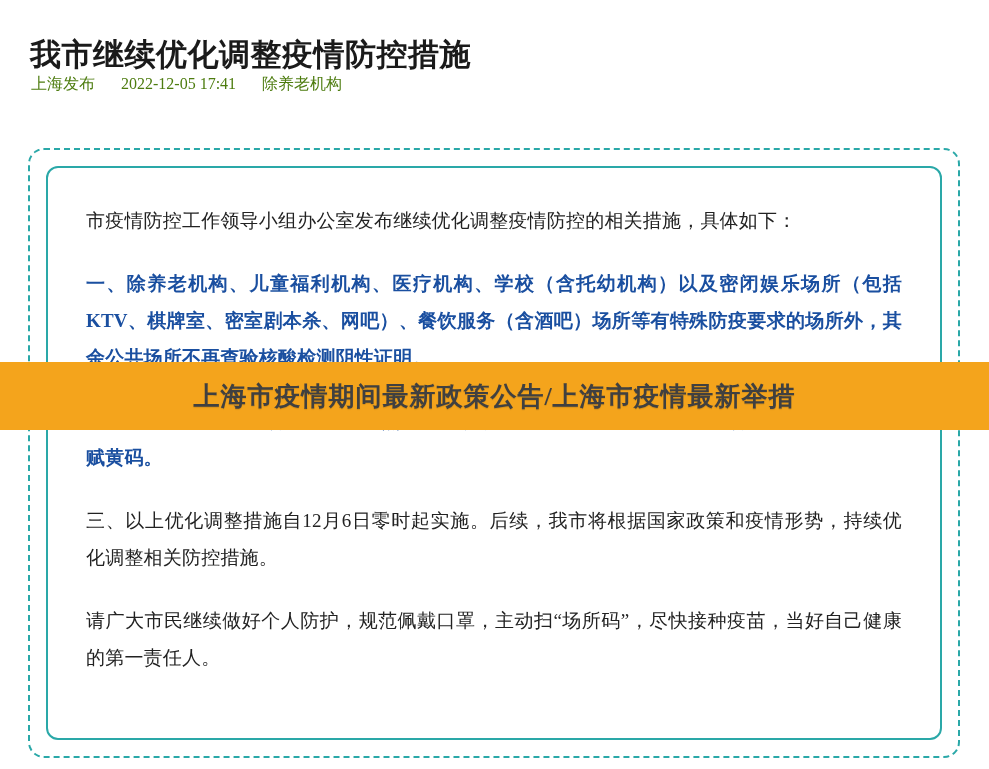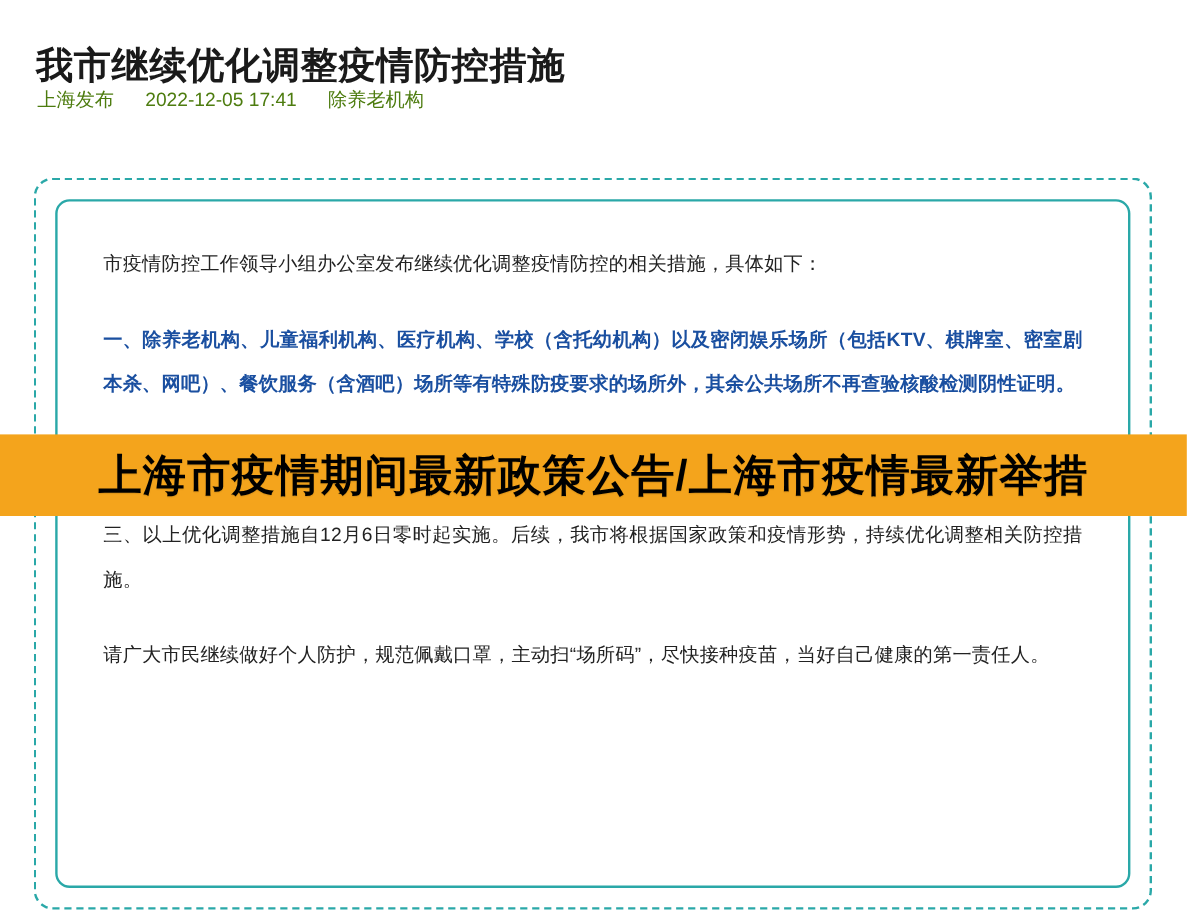"我市继续优化调整疫情防控措施" .page { font-family: none -> Liberation Serif, serif }
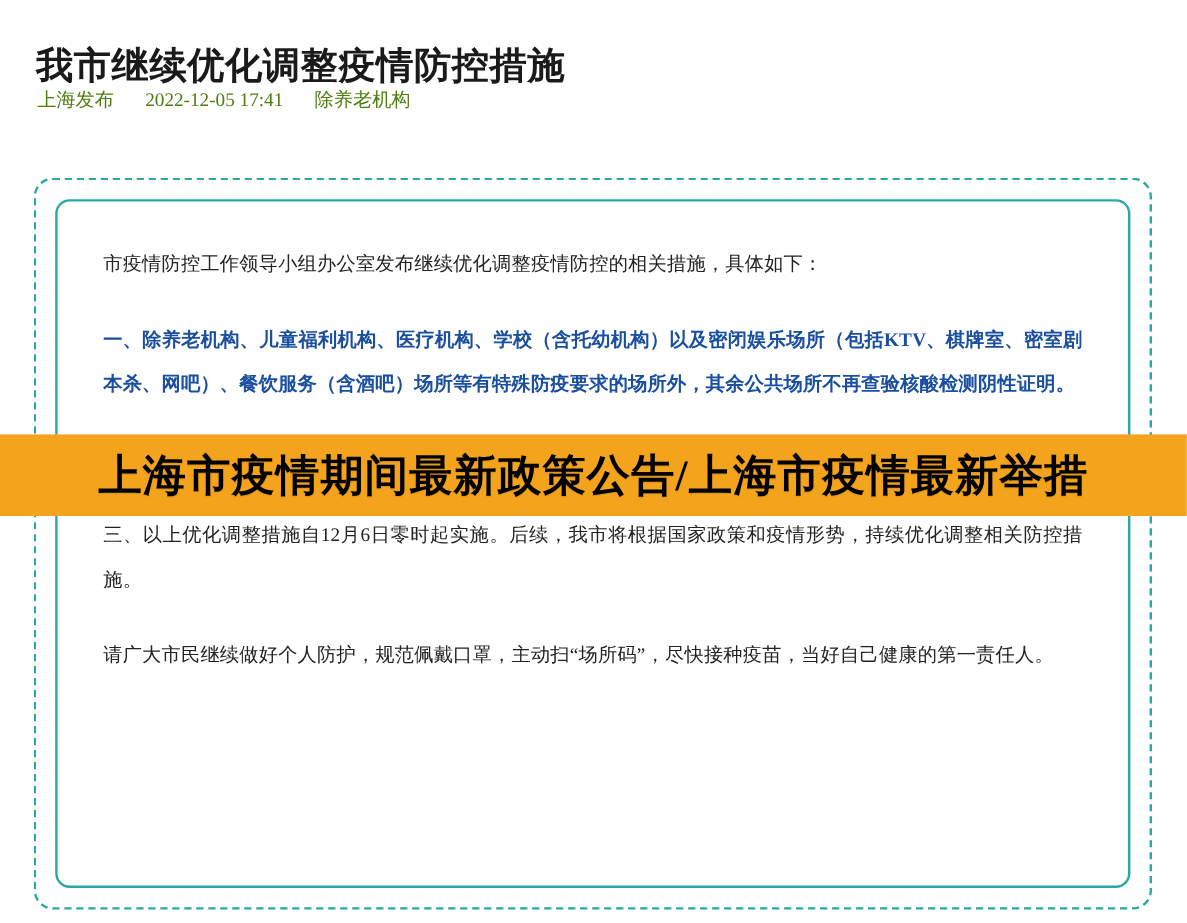"市疫情防控工作领导小组办公室发布继续优化调整疫情防控的相关措施，具体如下：" .para { font-size: 16px -> 19px }
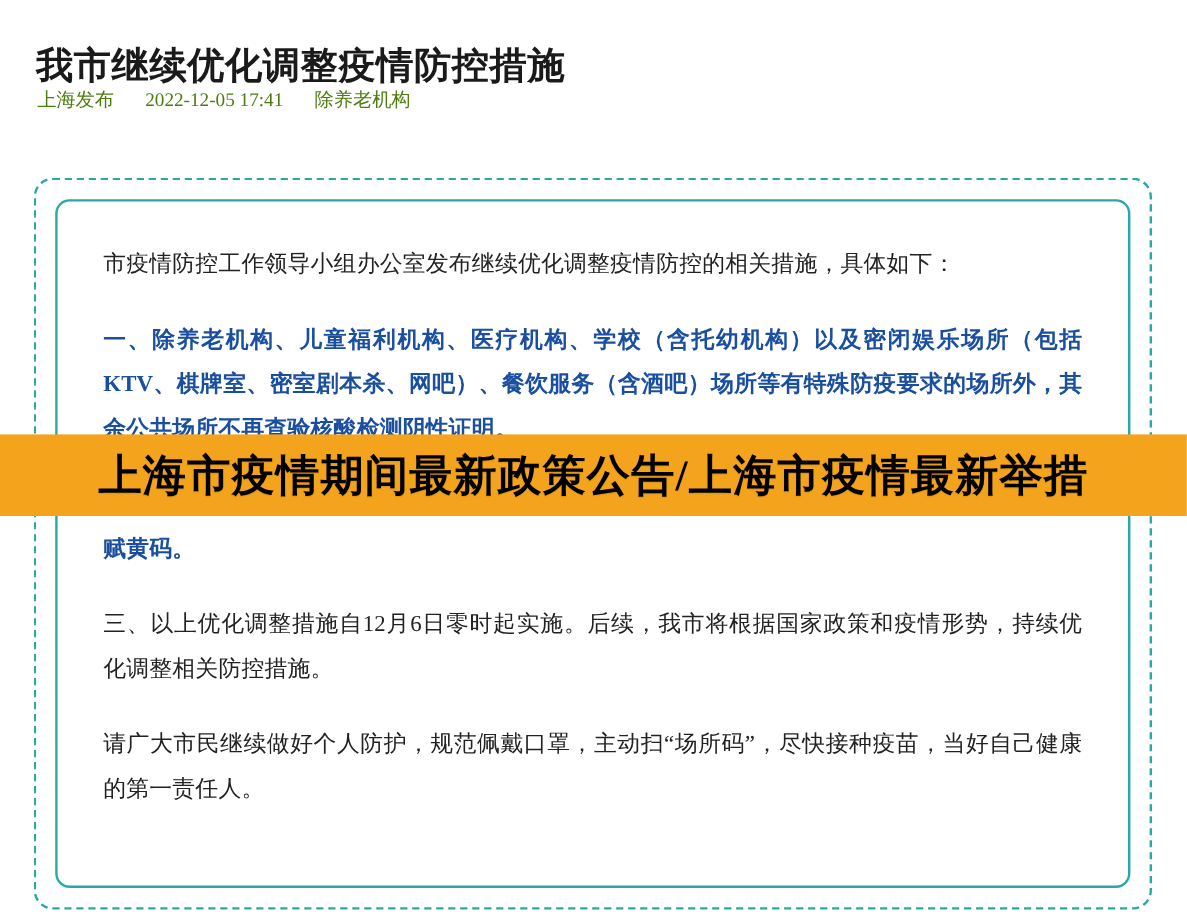"上海市疫情期间最新政策公告/上海市疫情最新举措" .watermark-text { color: #000000 -> #404040; font-size: 36px -> 26px }
